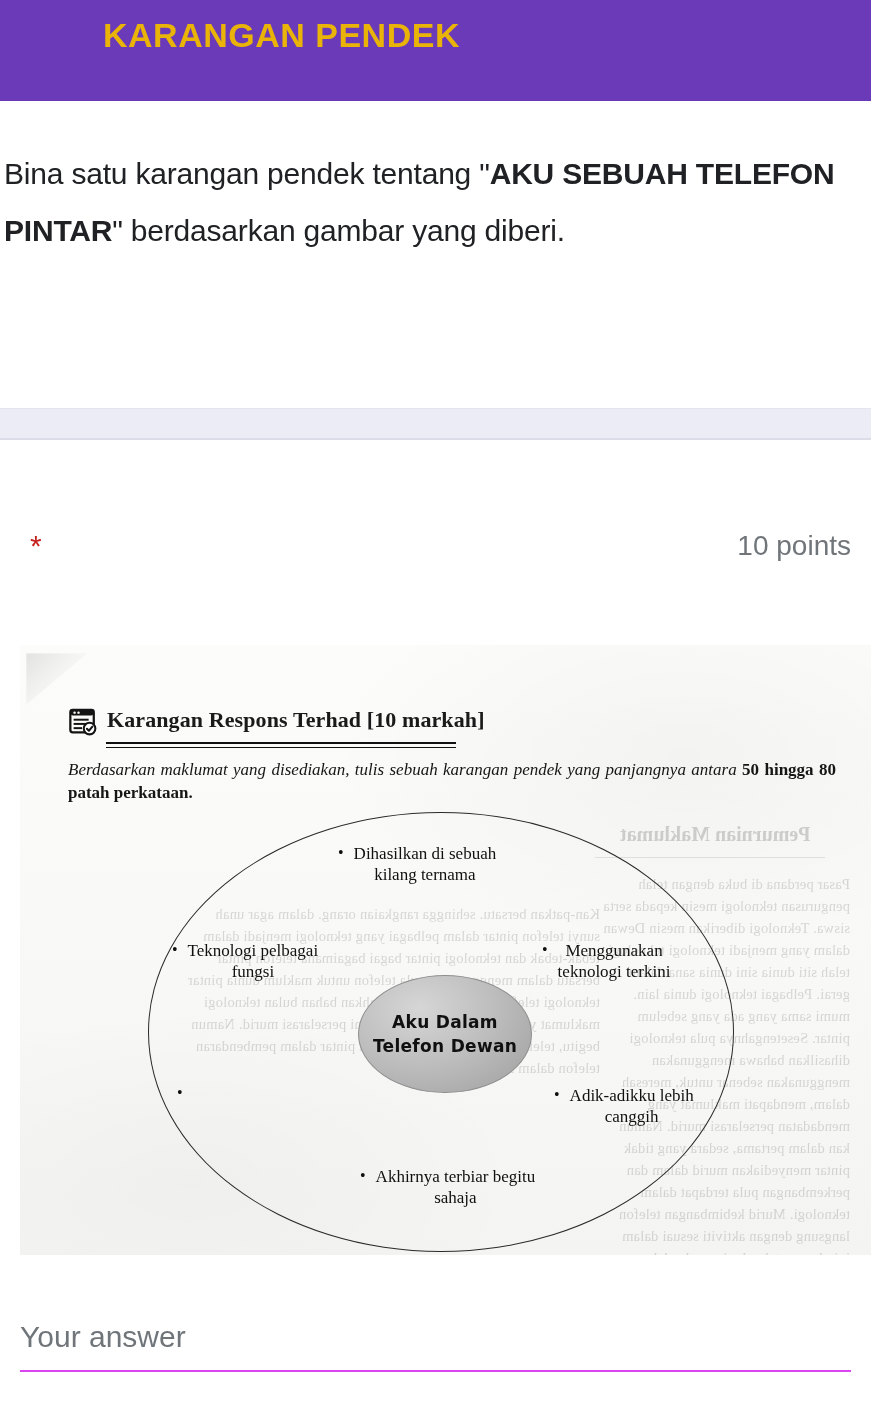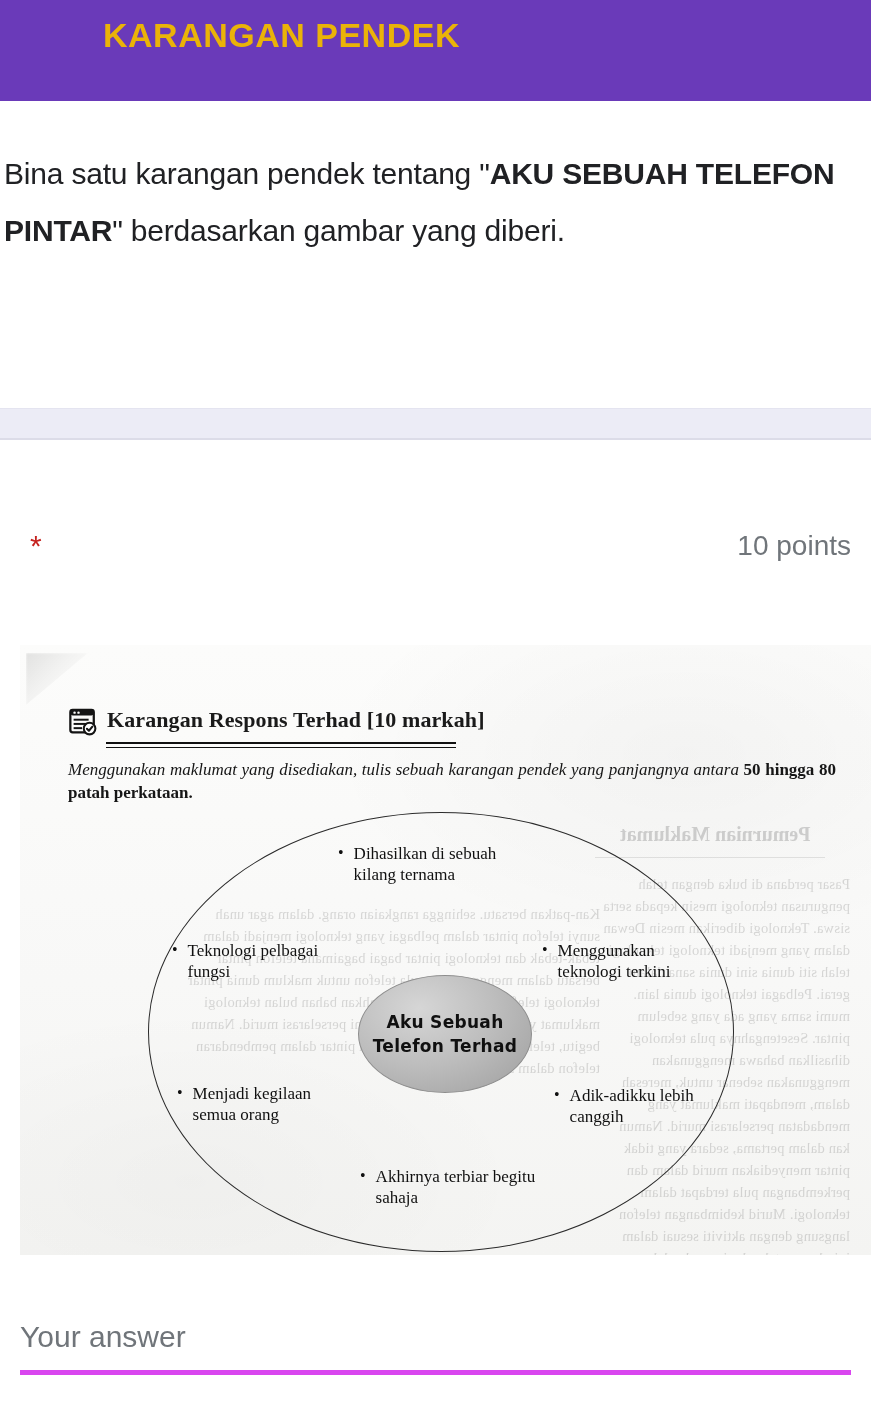"Menggunakan maklumat yang disediakan," span { text: Menggunakan -> Berdasarkan }
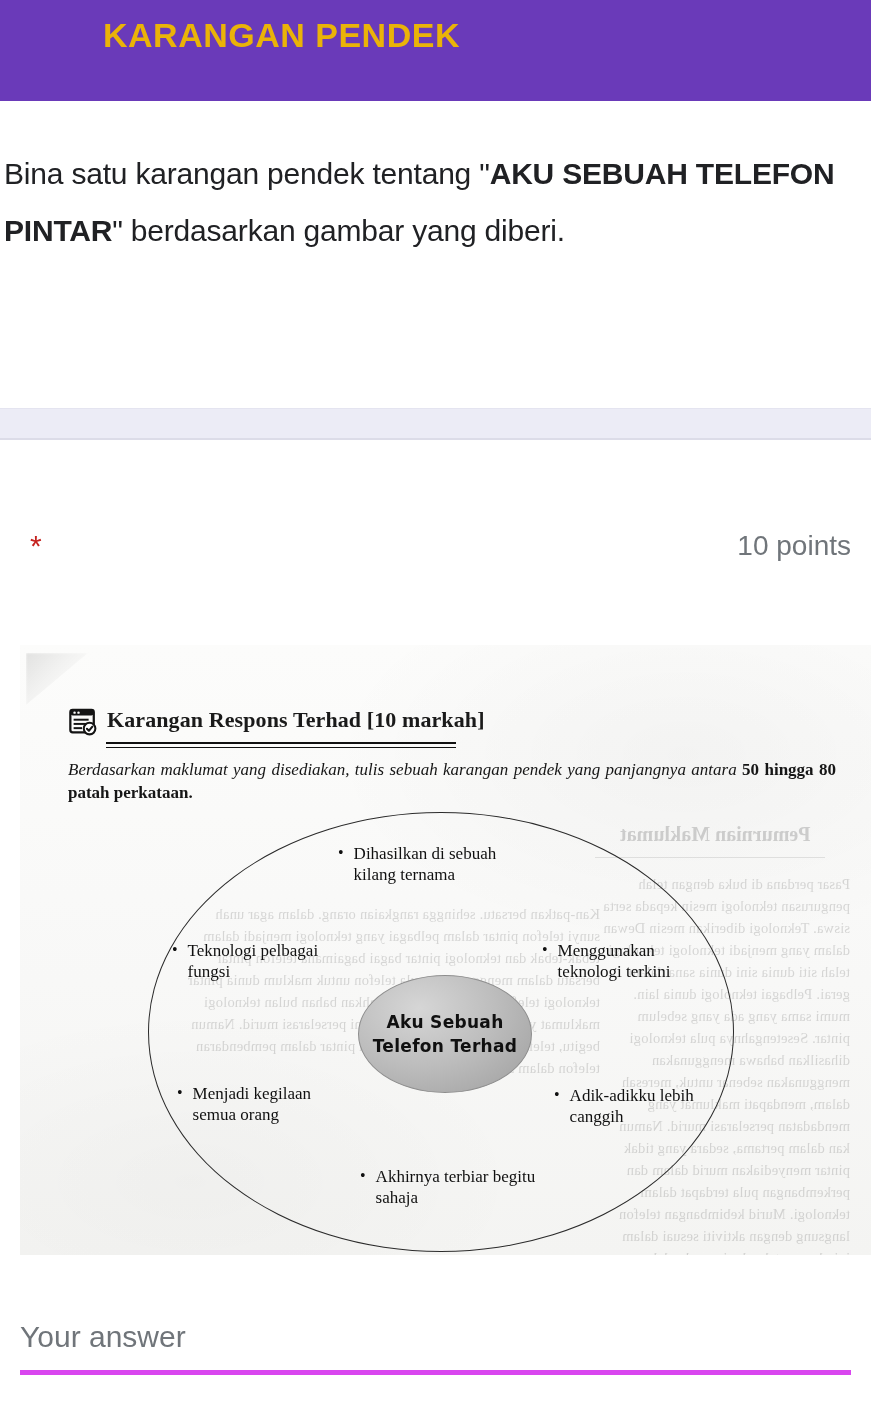"Dihasilkan di sebuah" .ws-bullet .txt { text-align: none -> center }
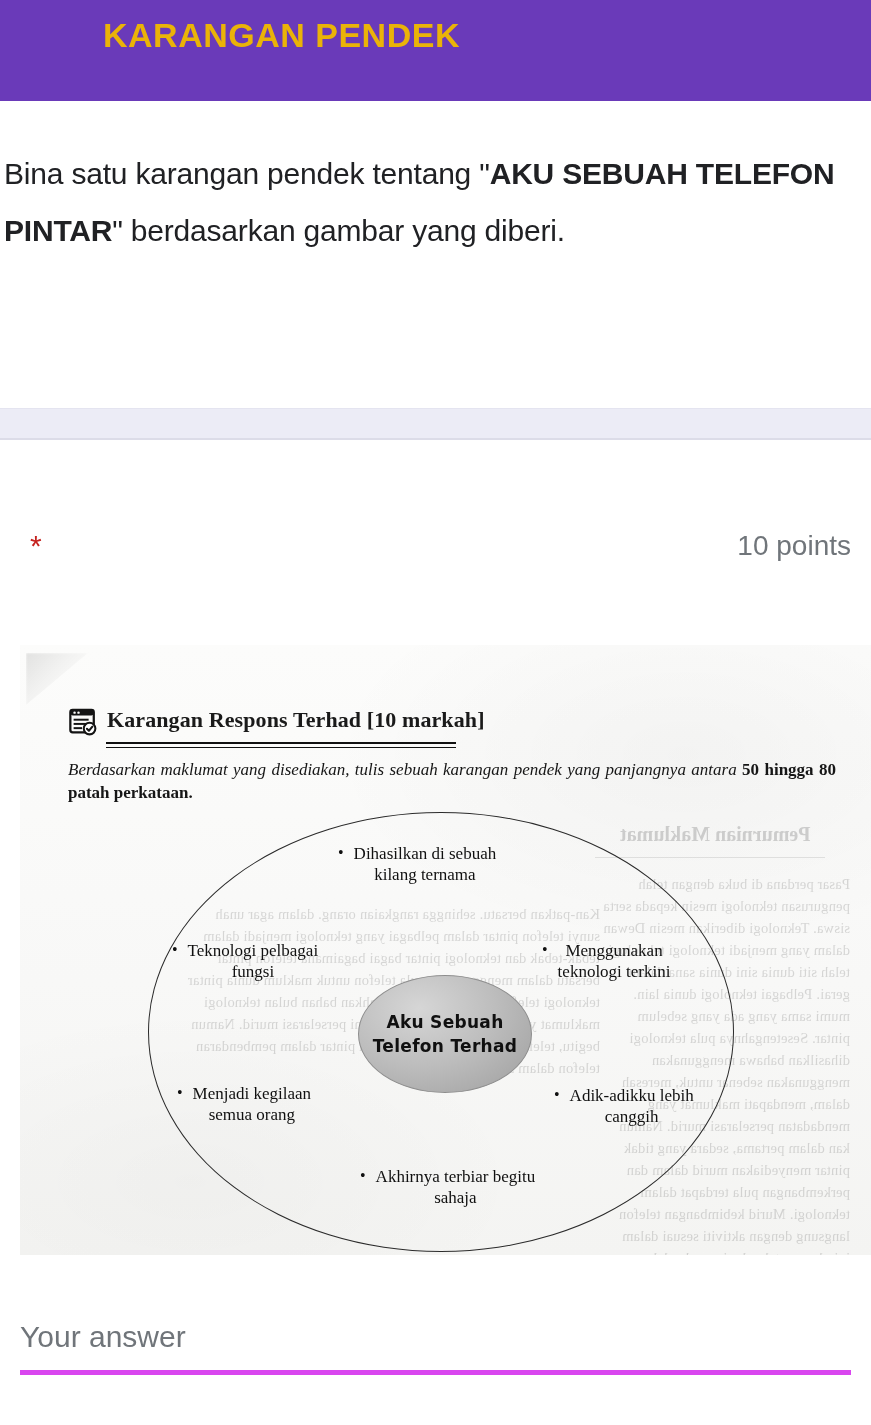"Aku Sebuah" span.center-line { text: Sebuah -> Dalam }
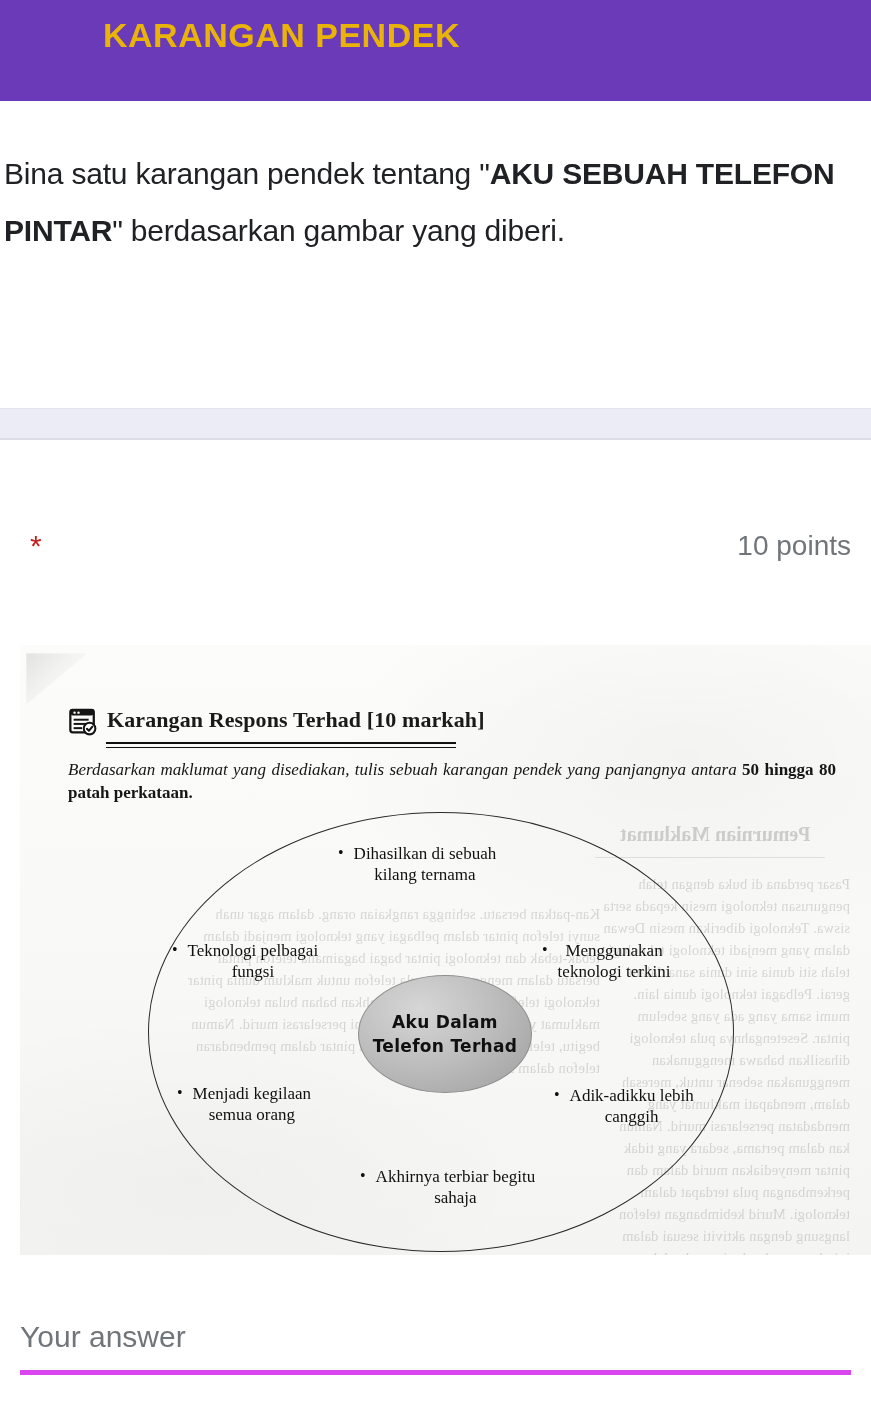"Telefon Terhad" span.center-line { text: Terhad -> Dewan }
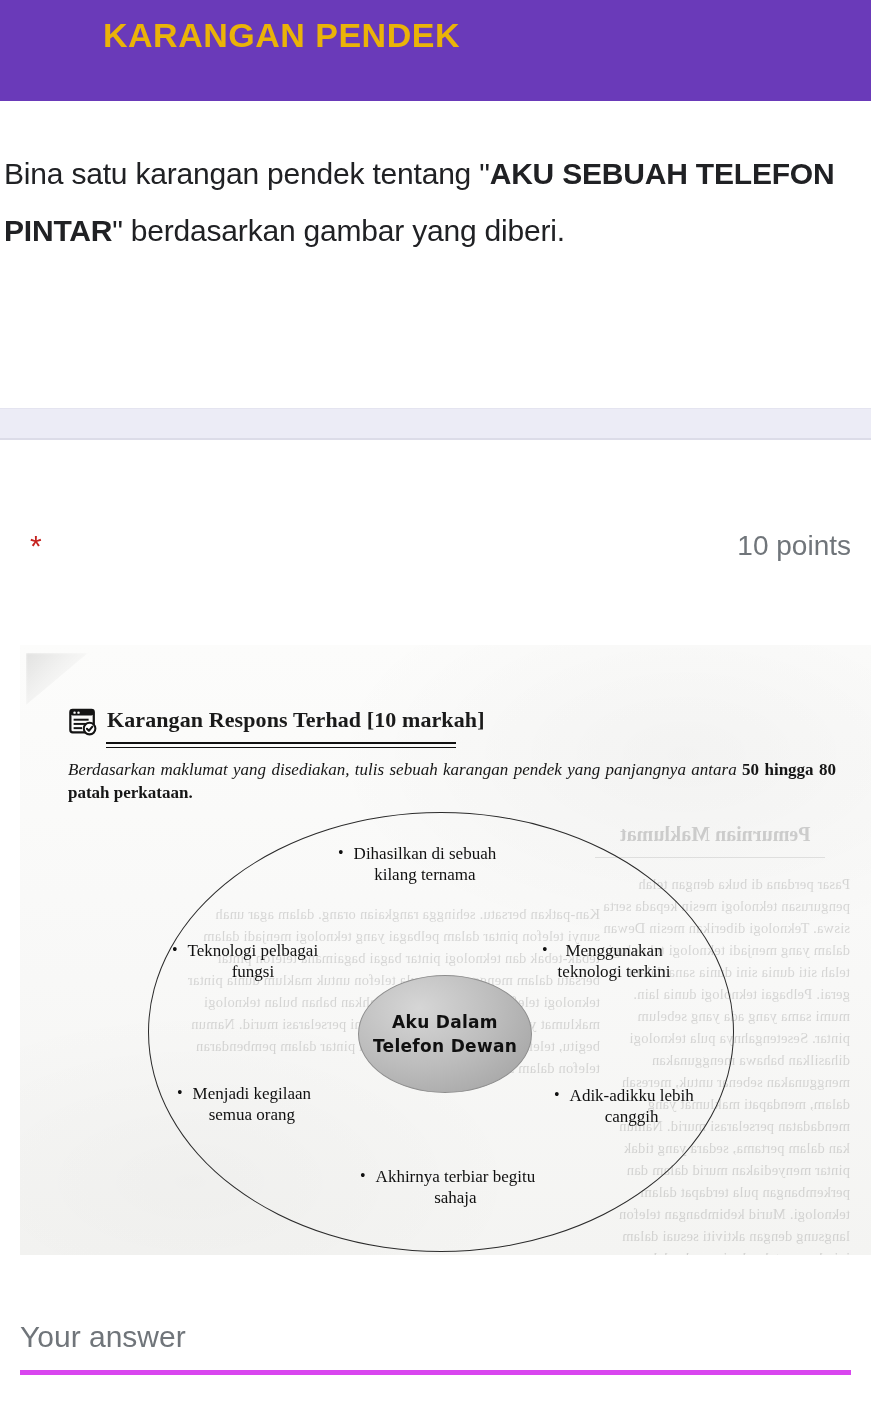"Menjadi kegilaan" span.txt { html: <span>Menjadi kegilaan semua orang</span> -> none }
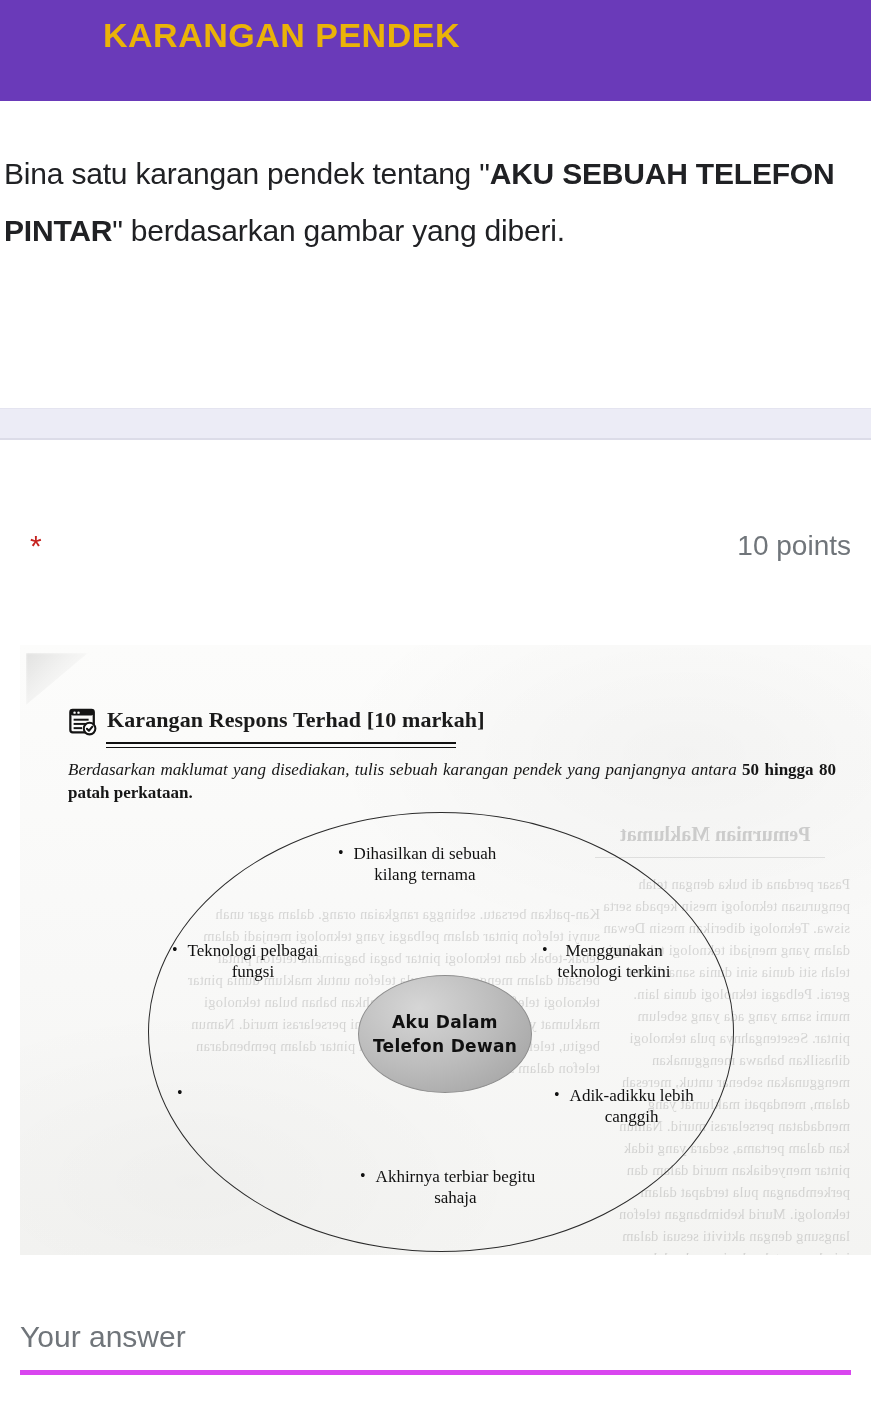"Your answer" .answer-input { border-bottom: 5px solid #d946ef -> 2px solid #d946ef }
